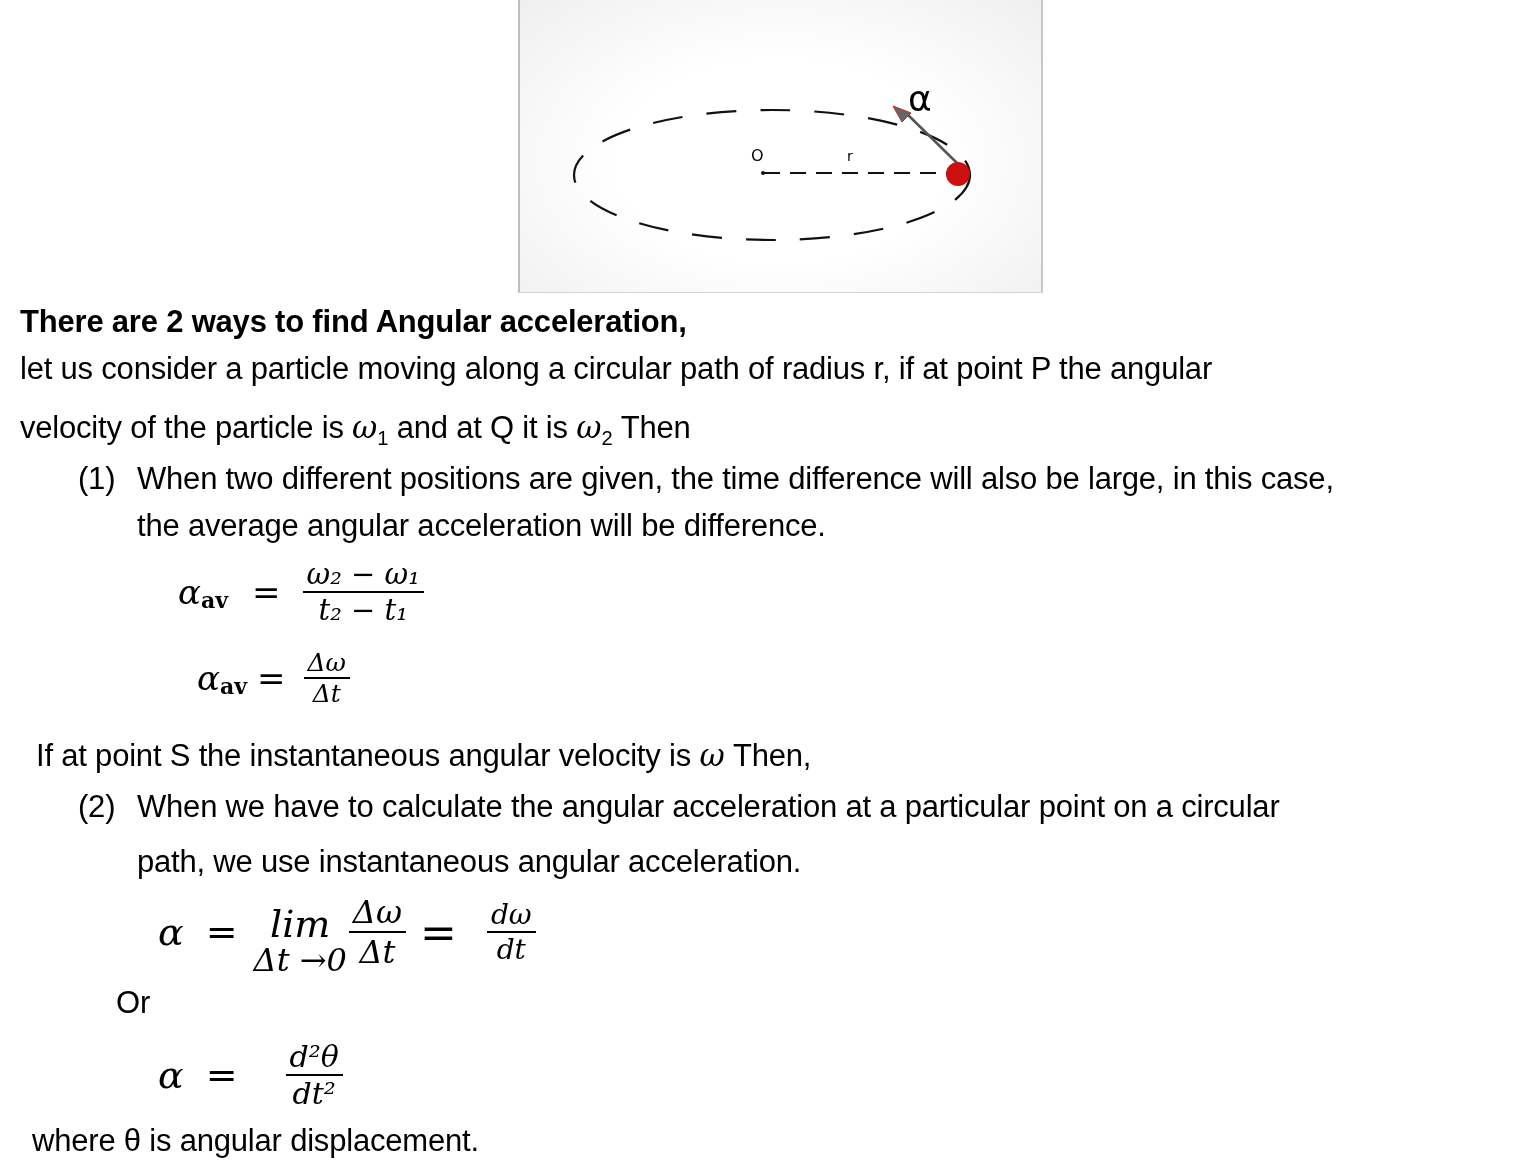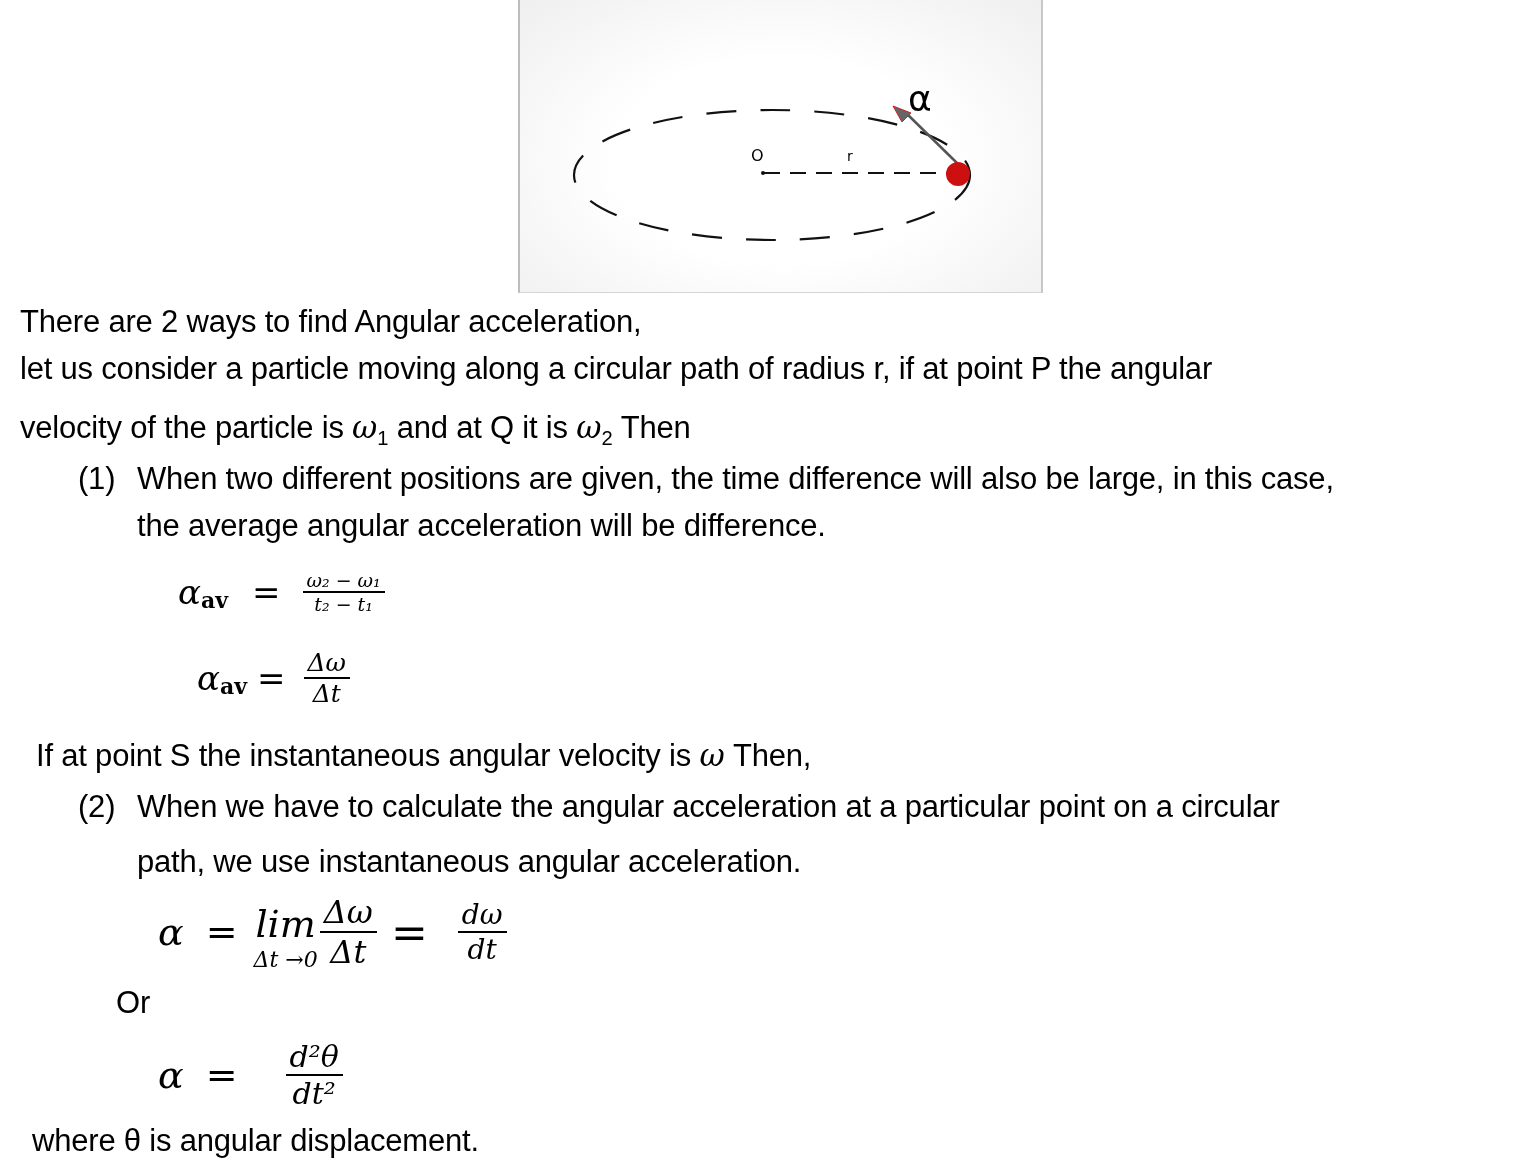"There are 2 ways to" div.abs { font-weight: none -> bold }
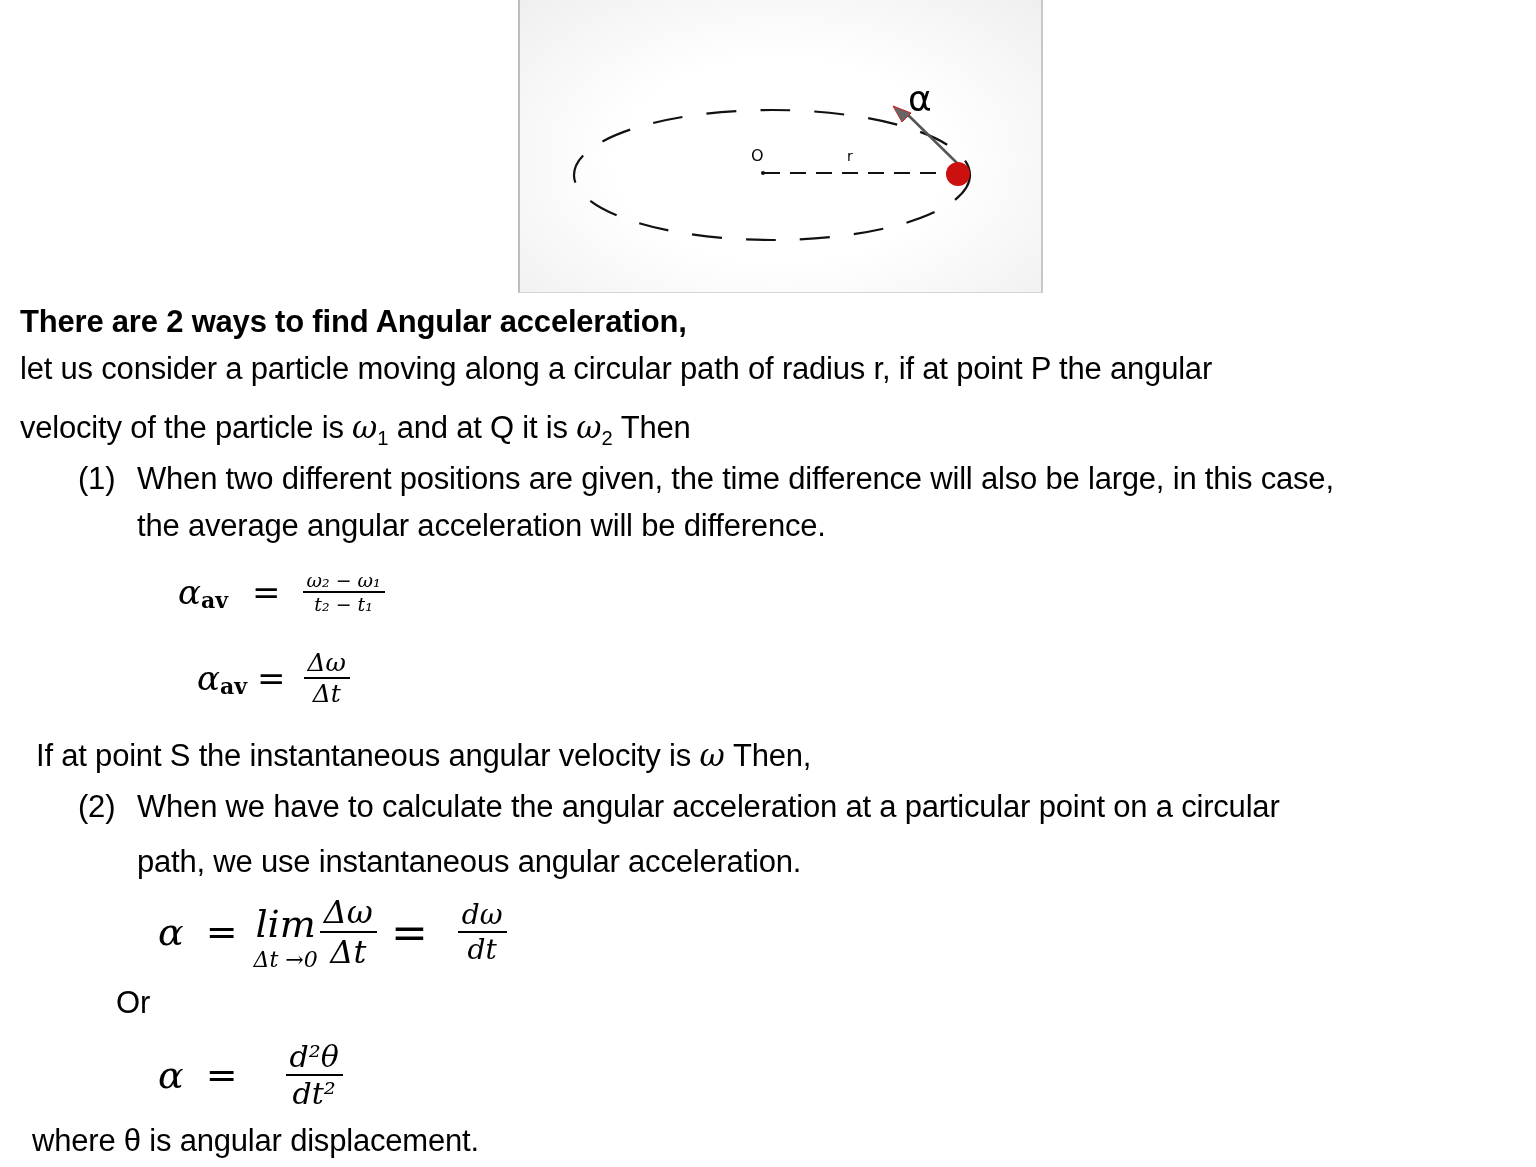"ω₂ − ω₁" span.frac { font-size: 19px -> 29px }
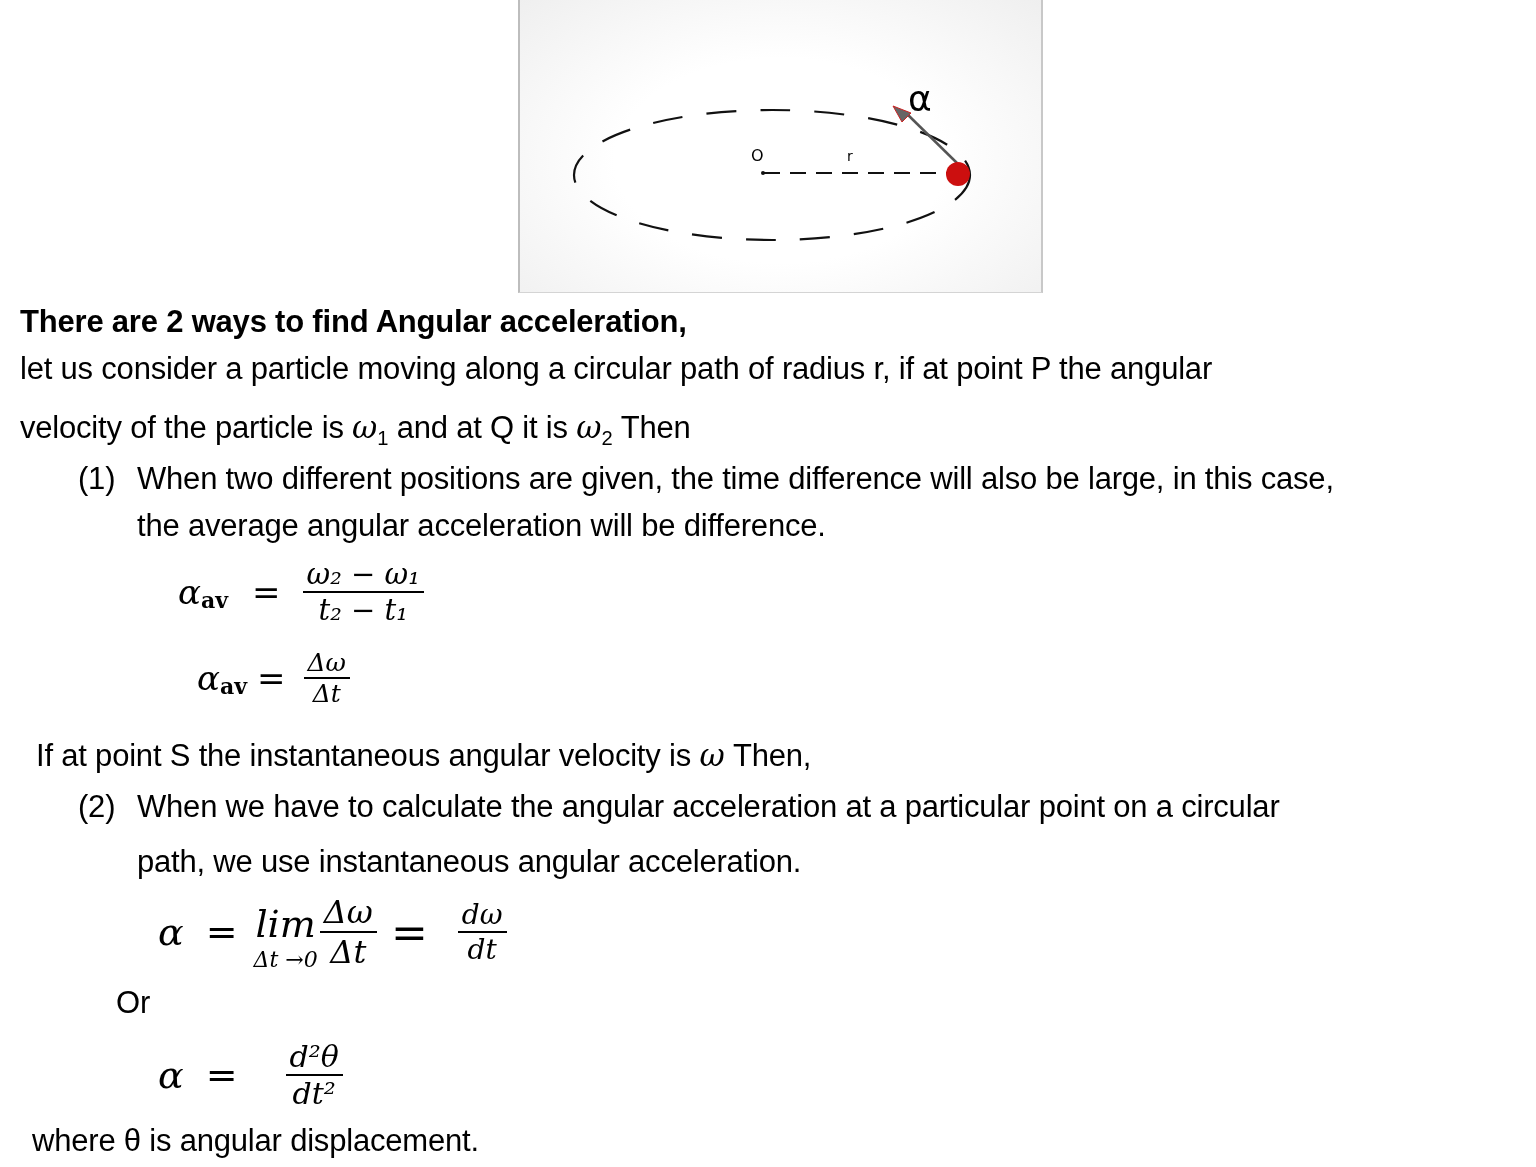"Δt →0" span.math { font-size: 22px -> 32px }
